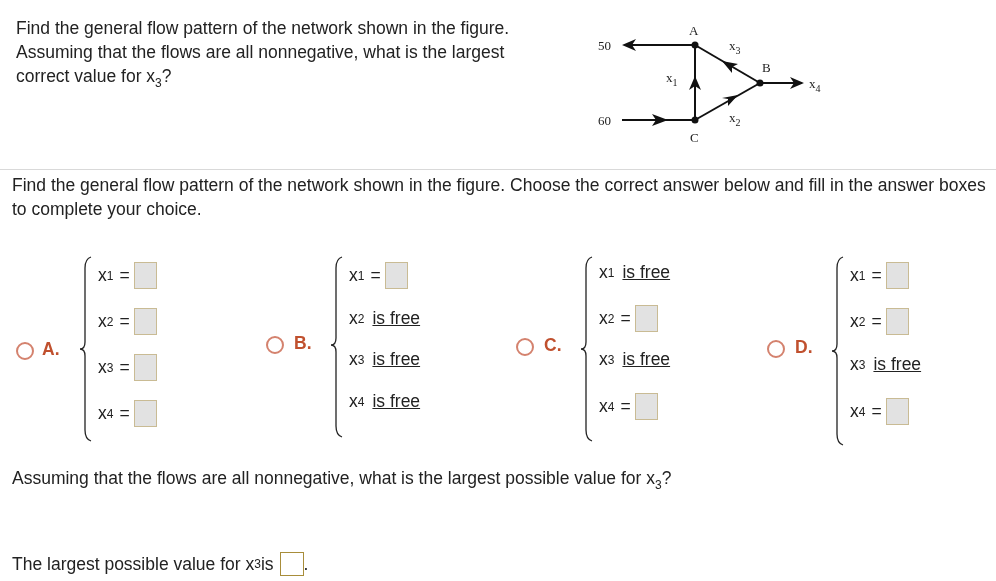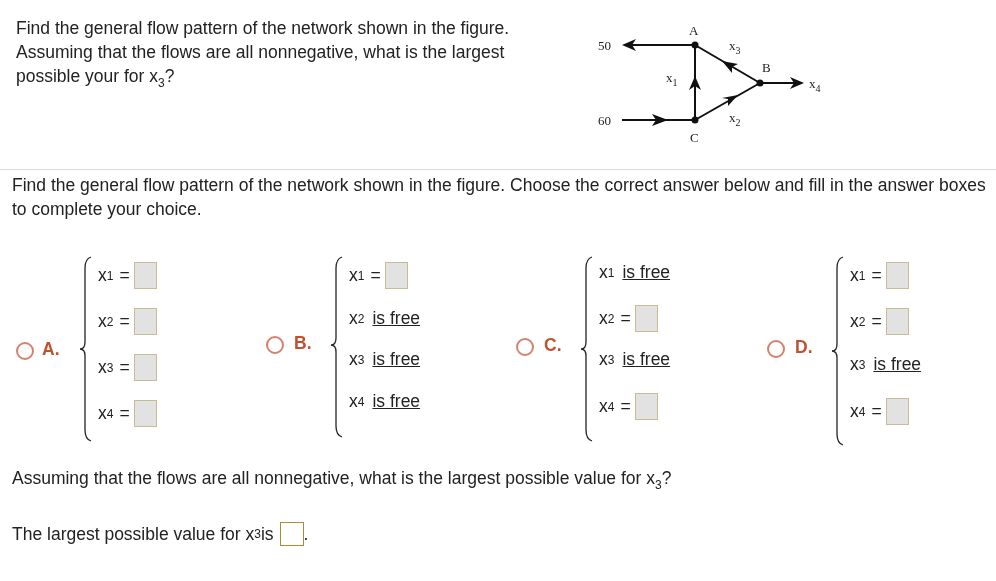"possible your for x" span { text: possible your -> correct value }
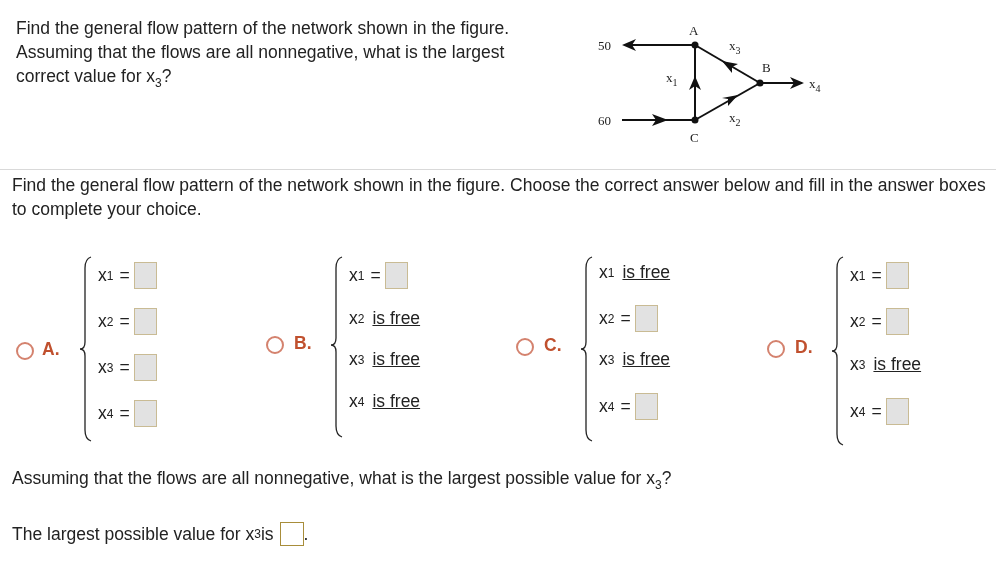"The largest possible value for" .final-a { top: 522px -> 552px }
